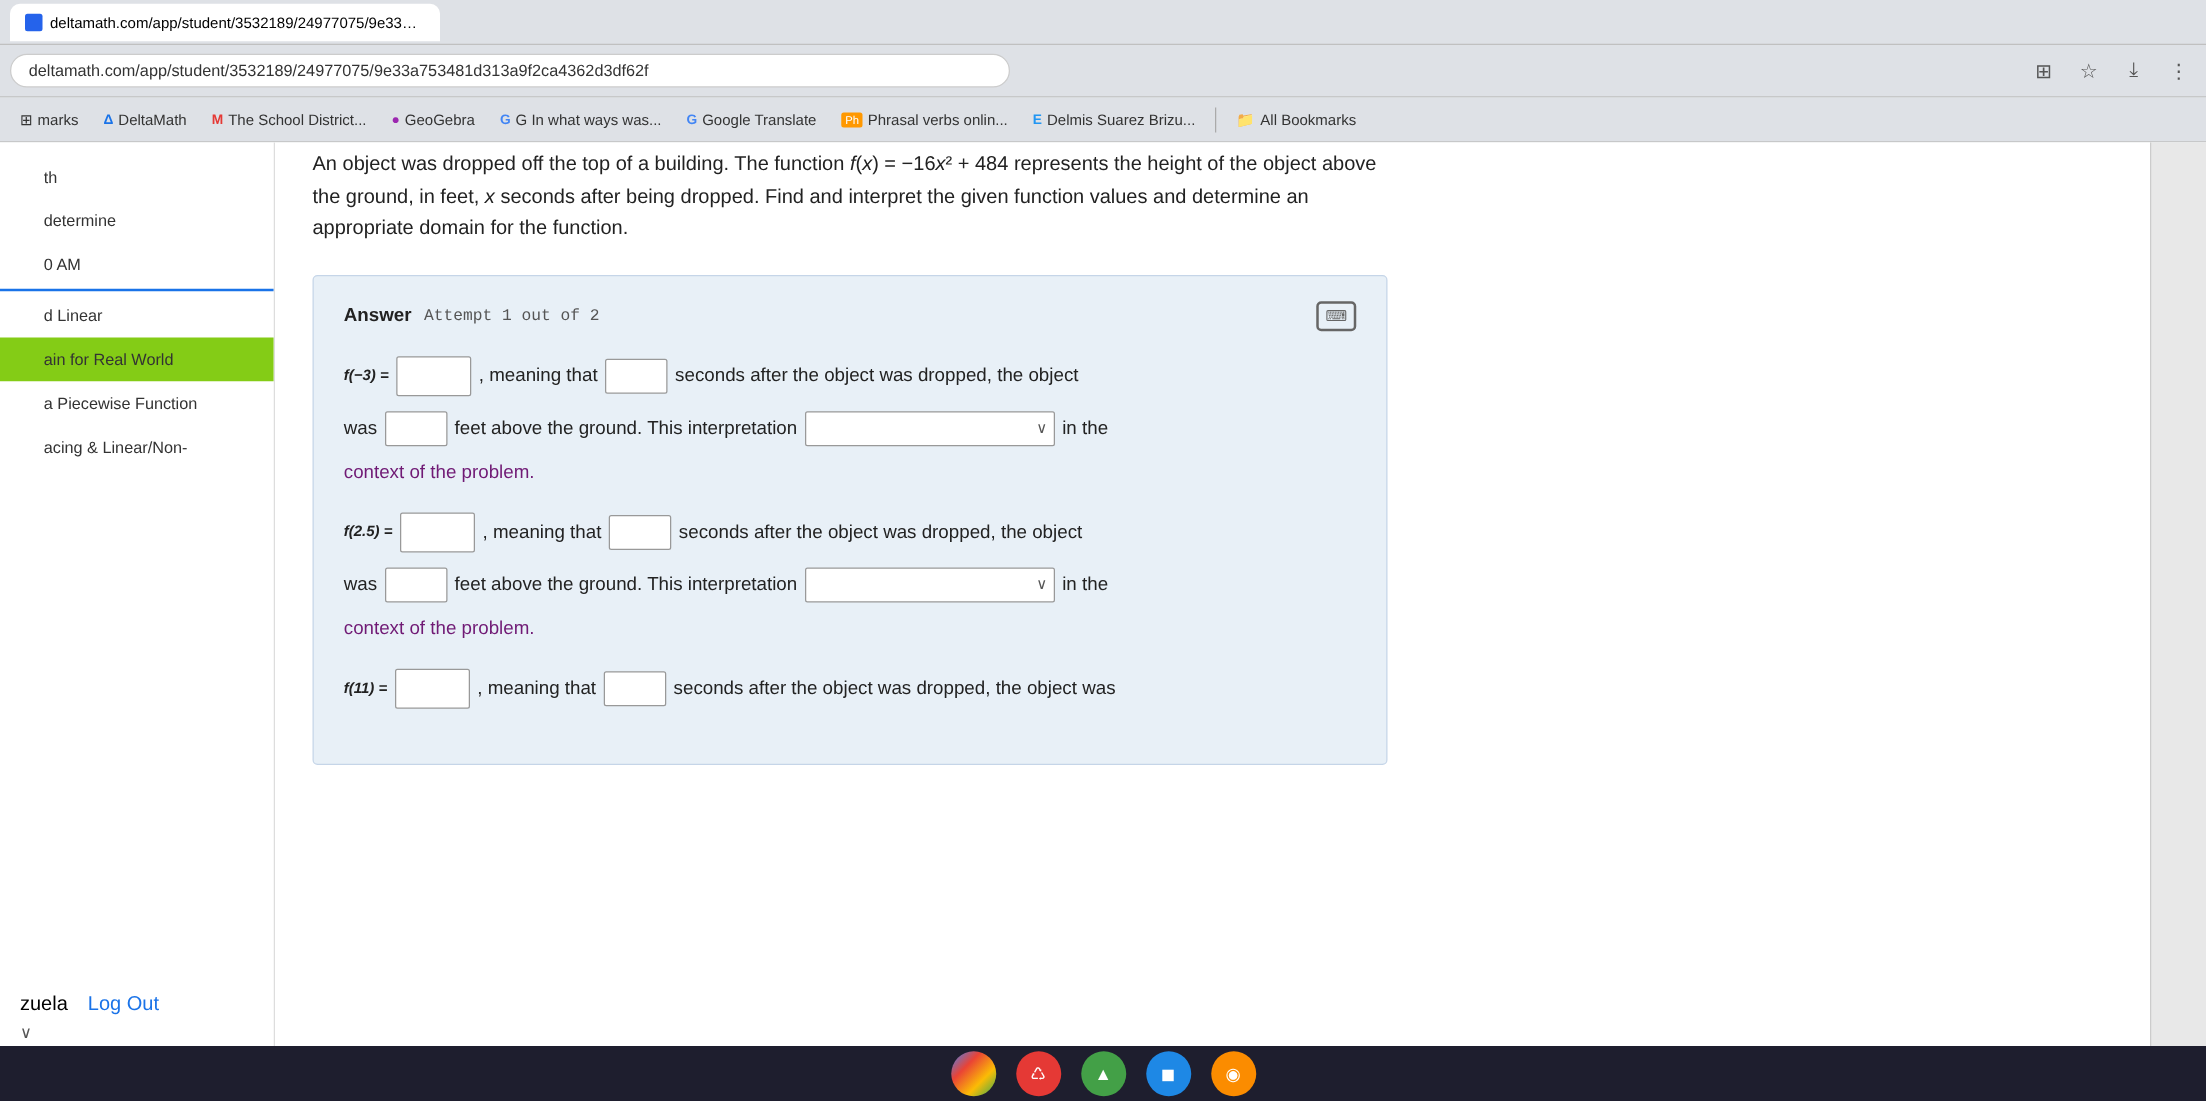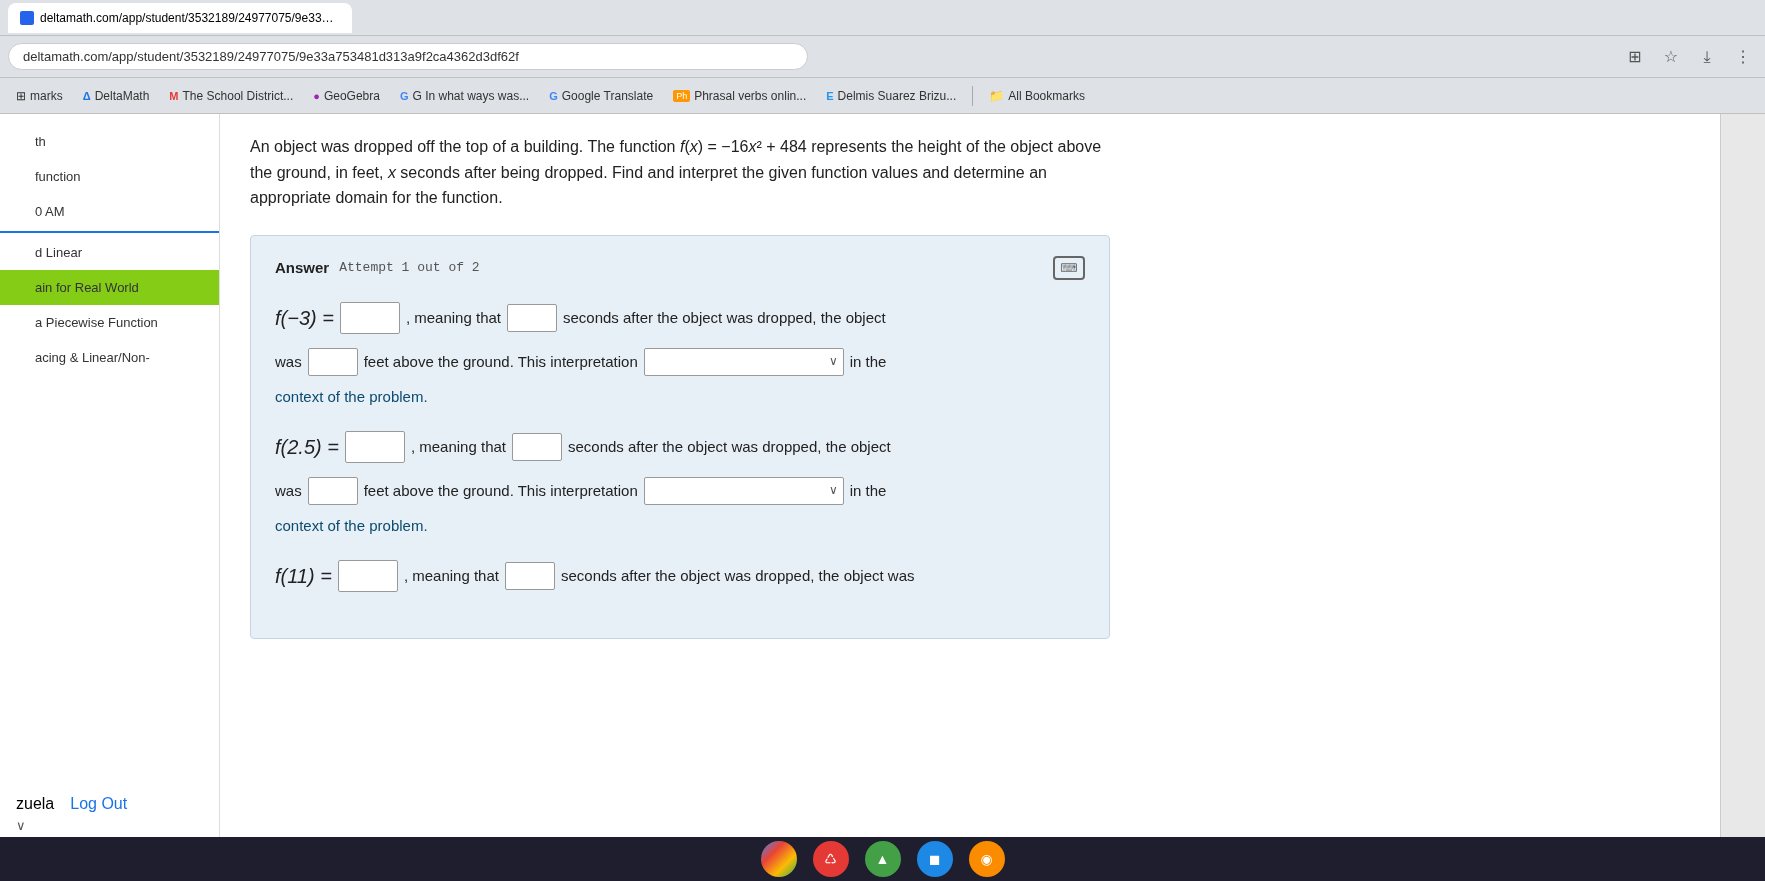"An object was dropped off" .content-area { padding: 20px 30px -> 5px 30px }
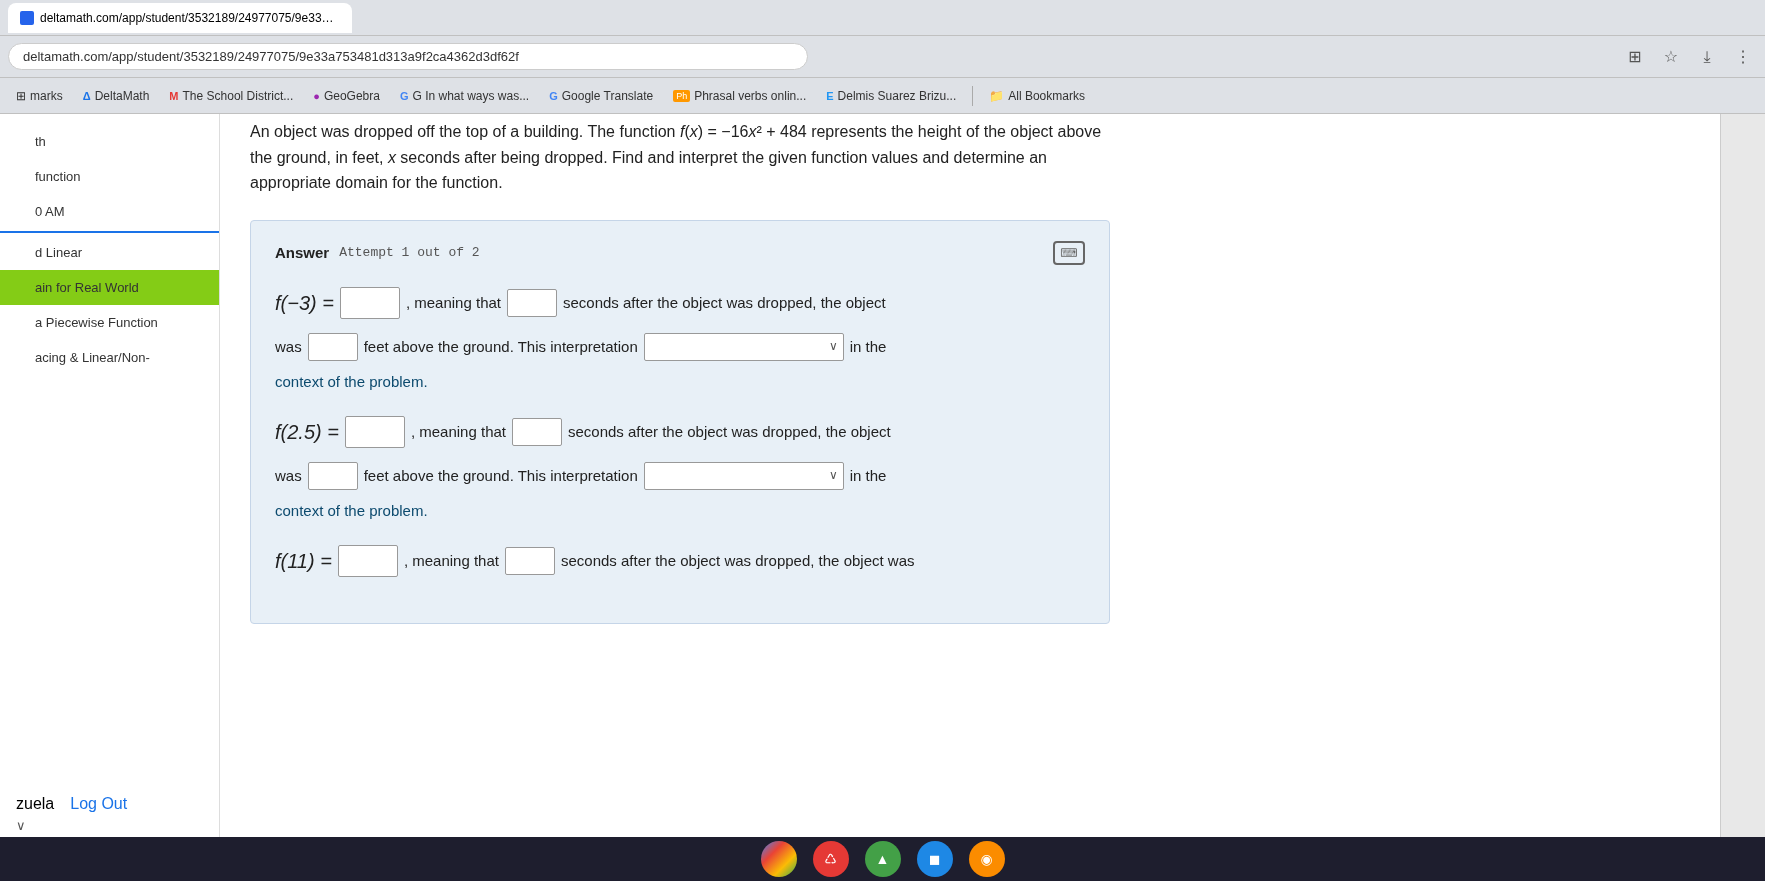"function" span { text: function -> determine }
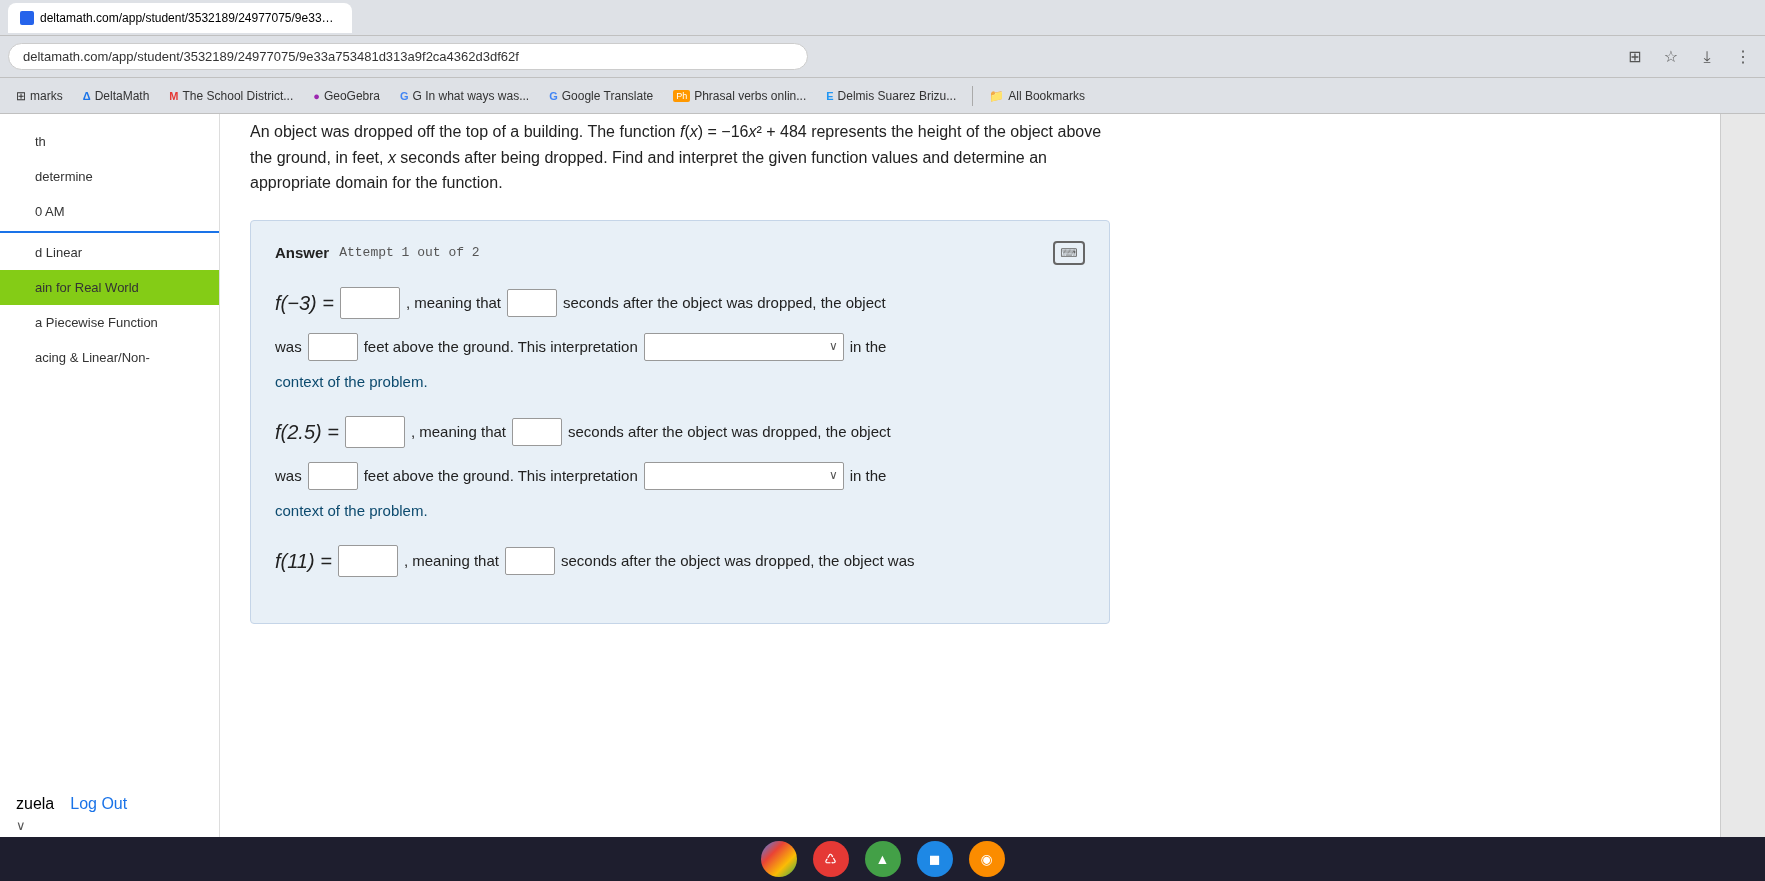"f(−3) =" .math-label { font-size: 20px -> 12px; font-weight: none -> bold }
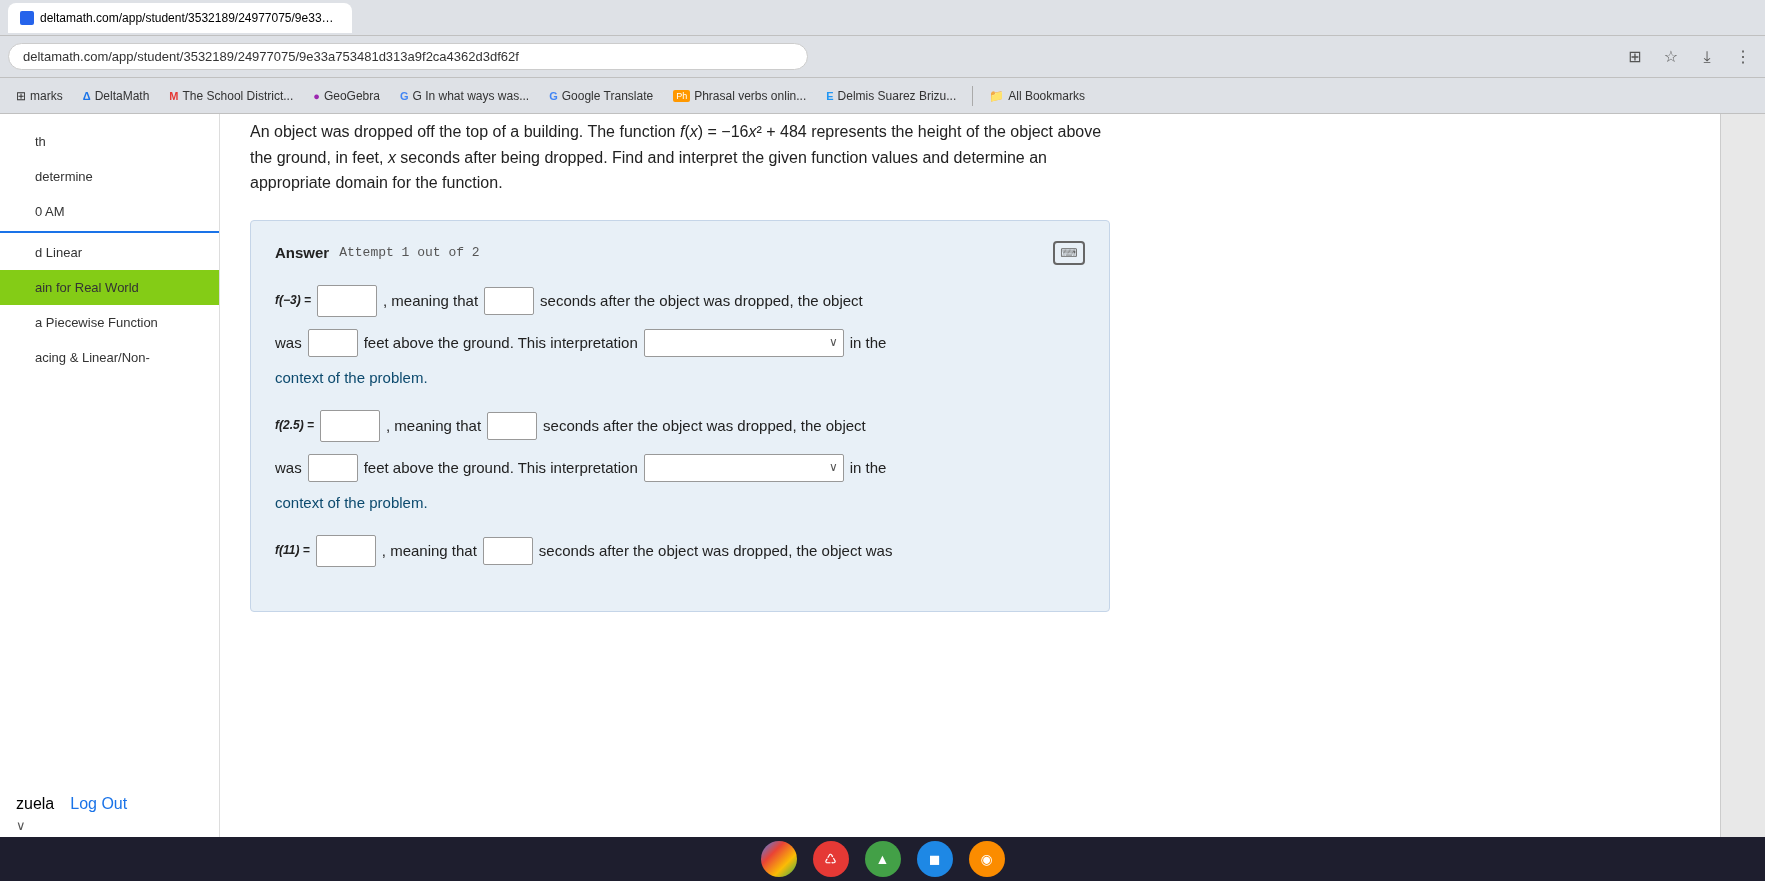"context of the problem." .context-text { color: #0c4a6e -> #701a75 }
